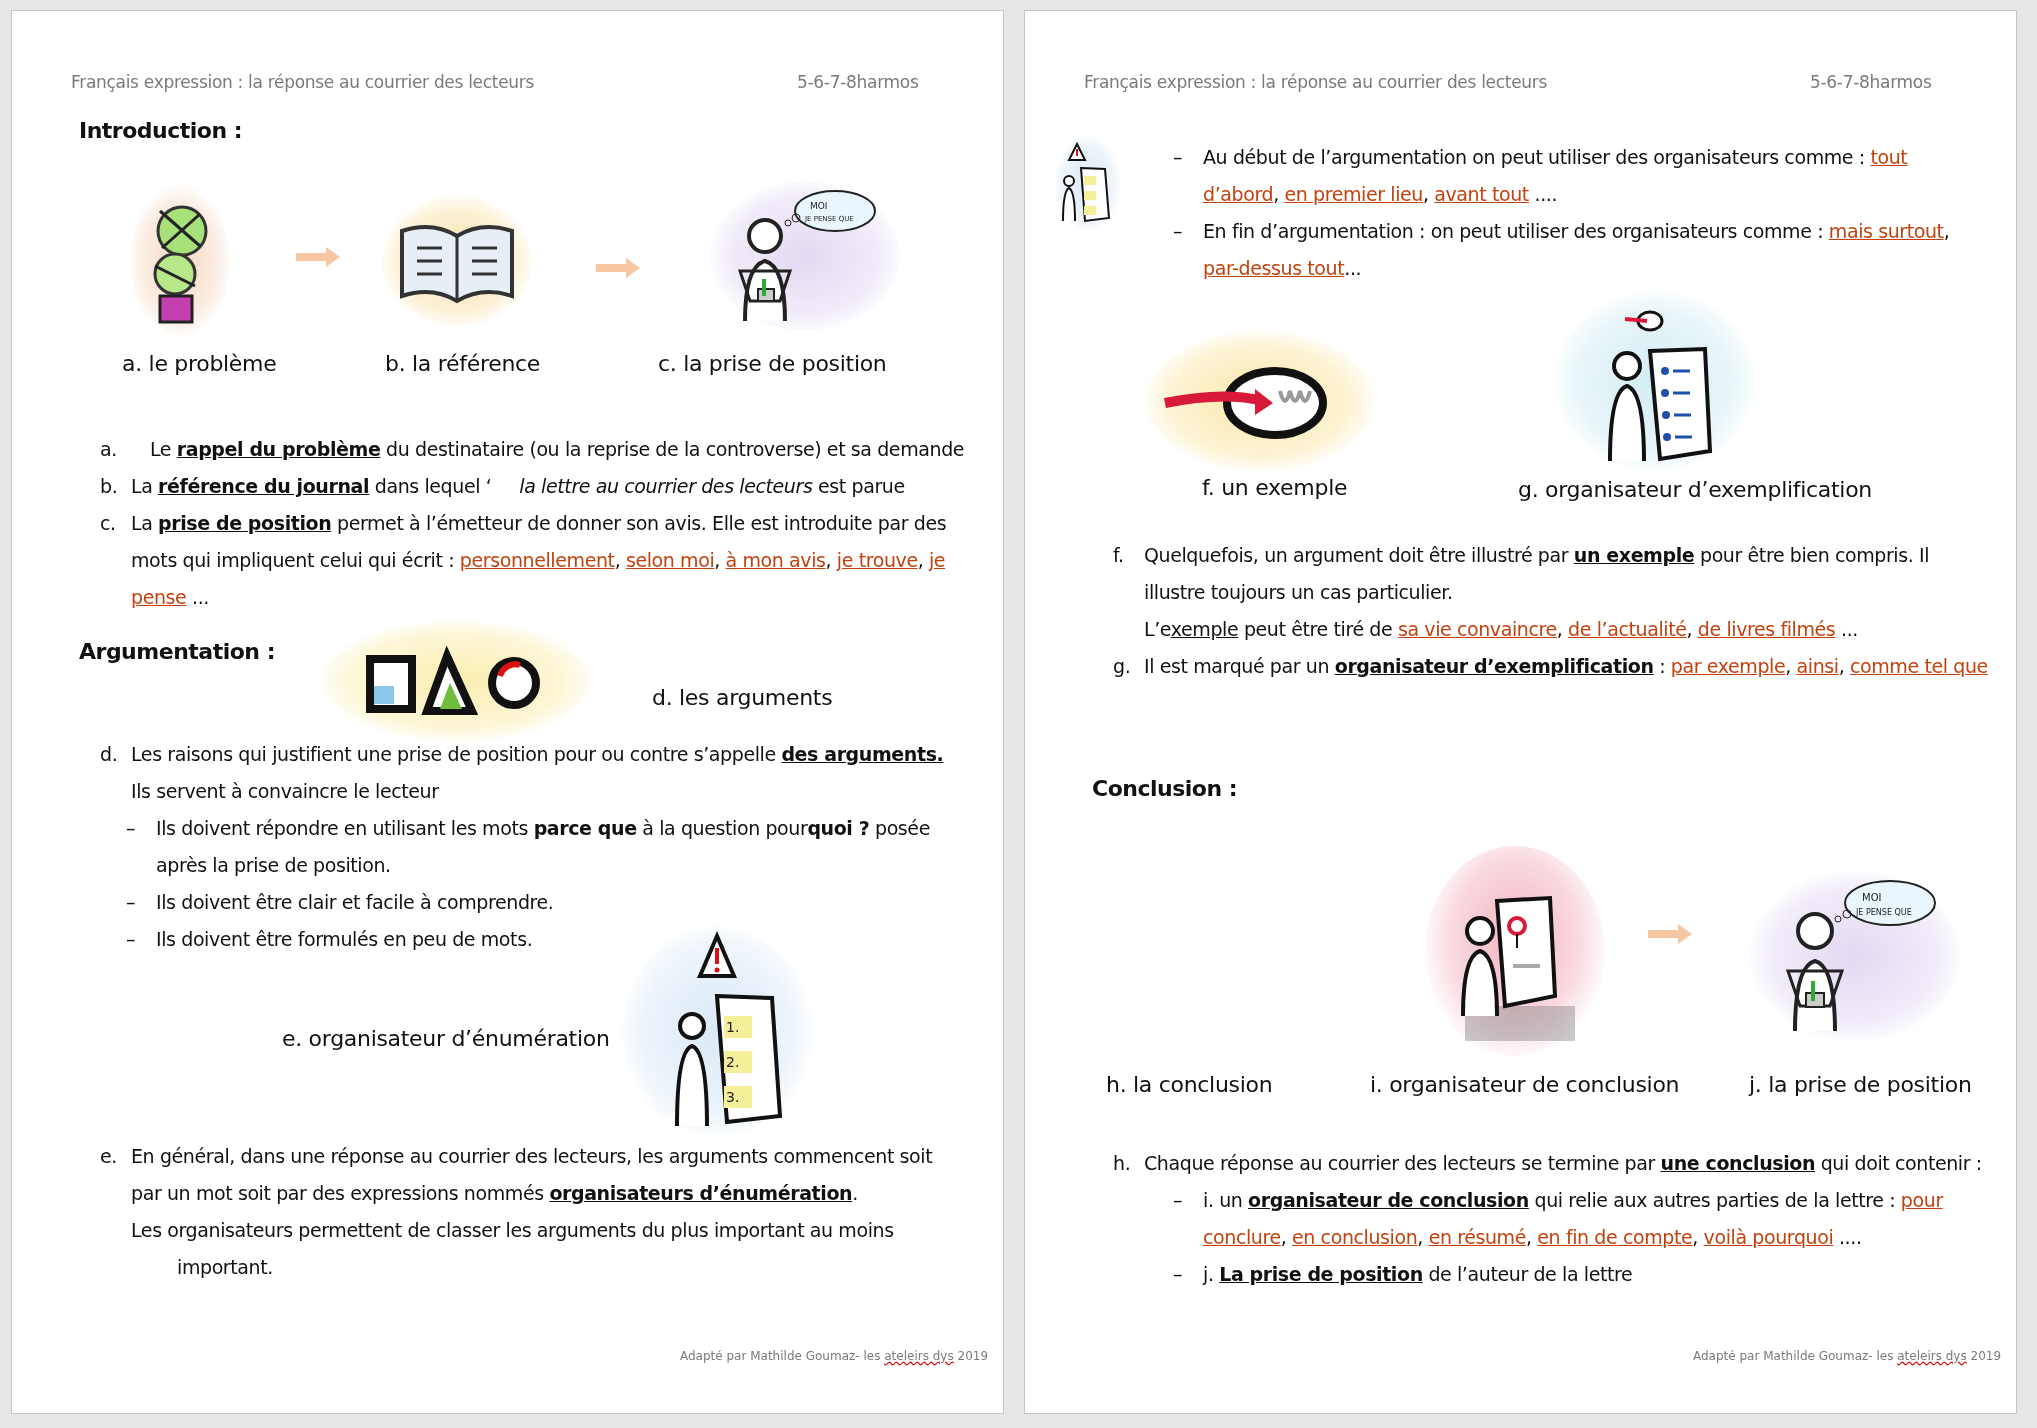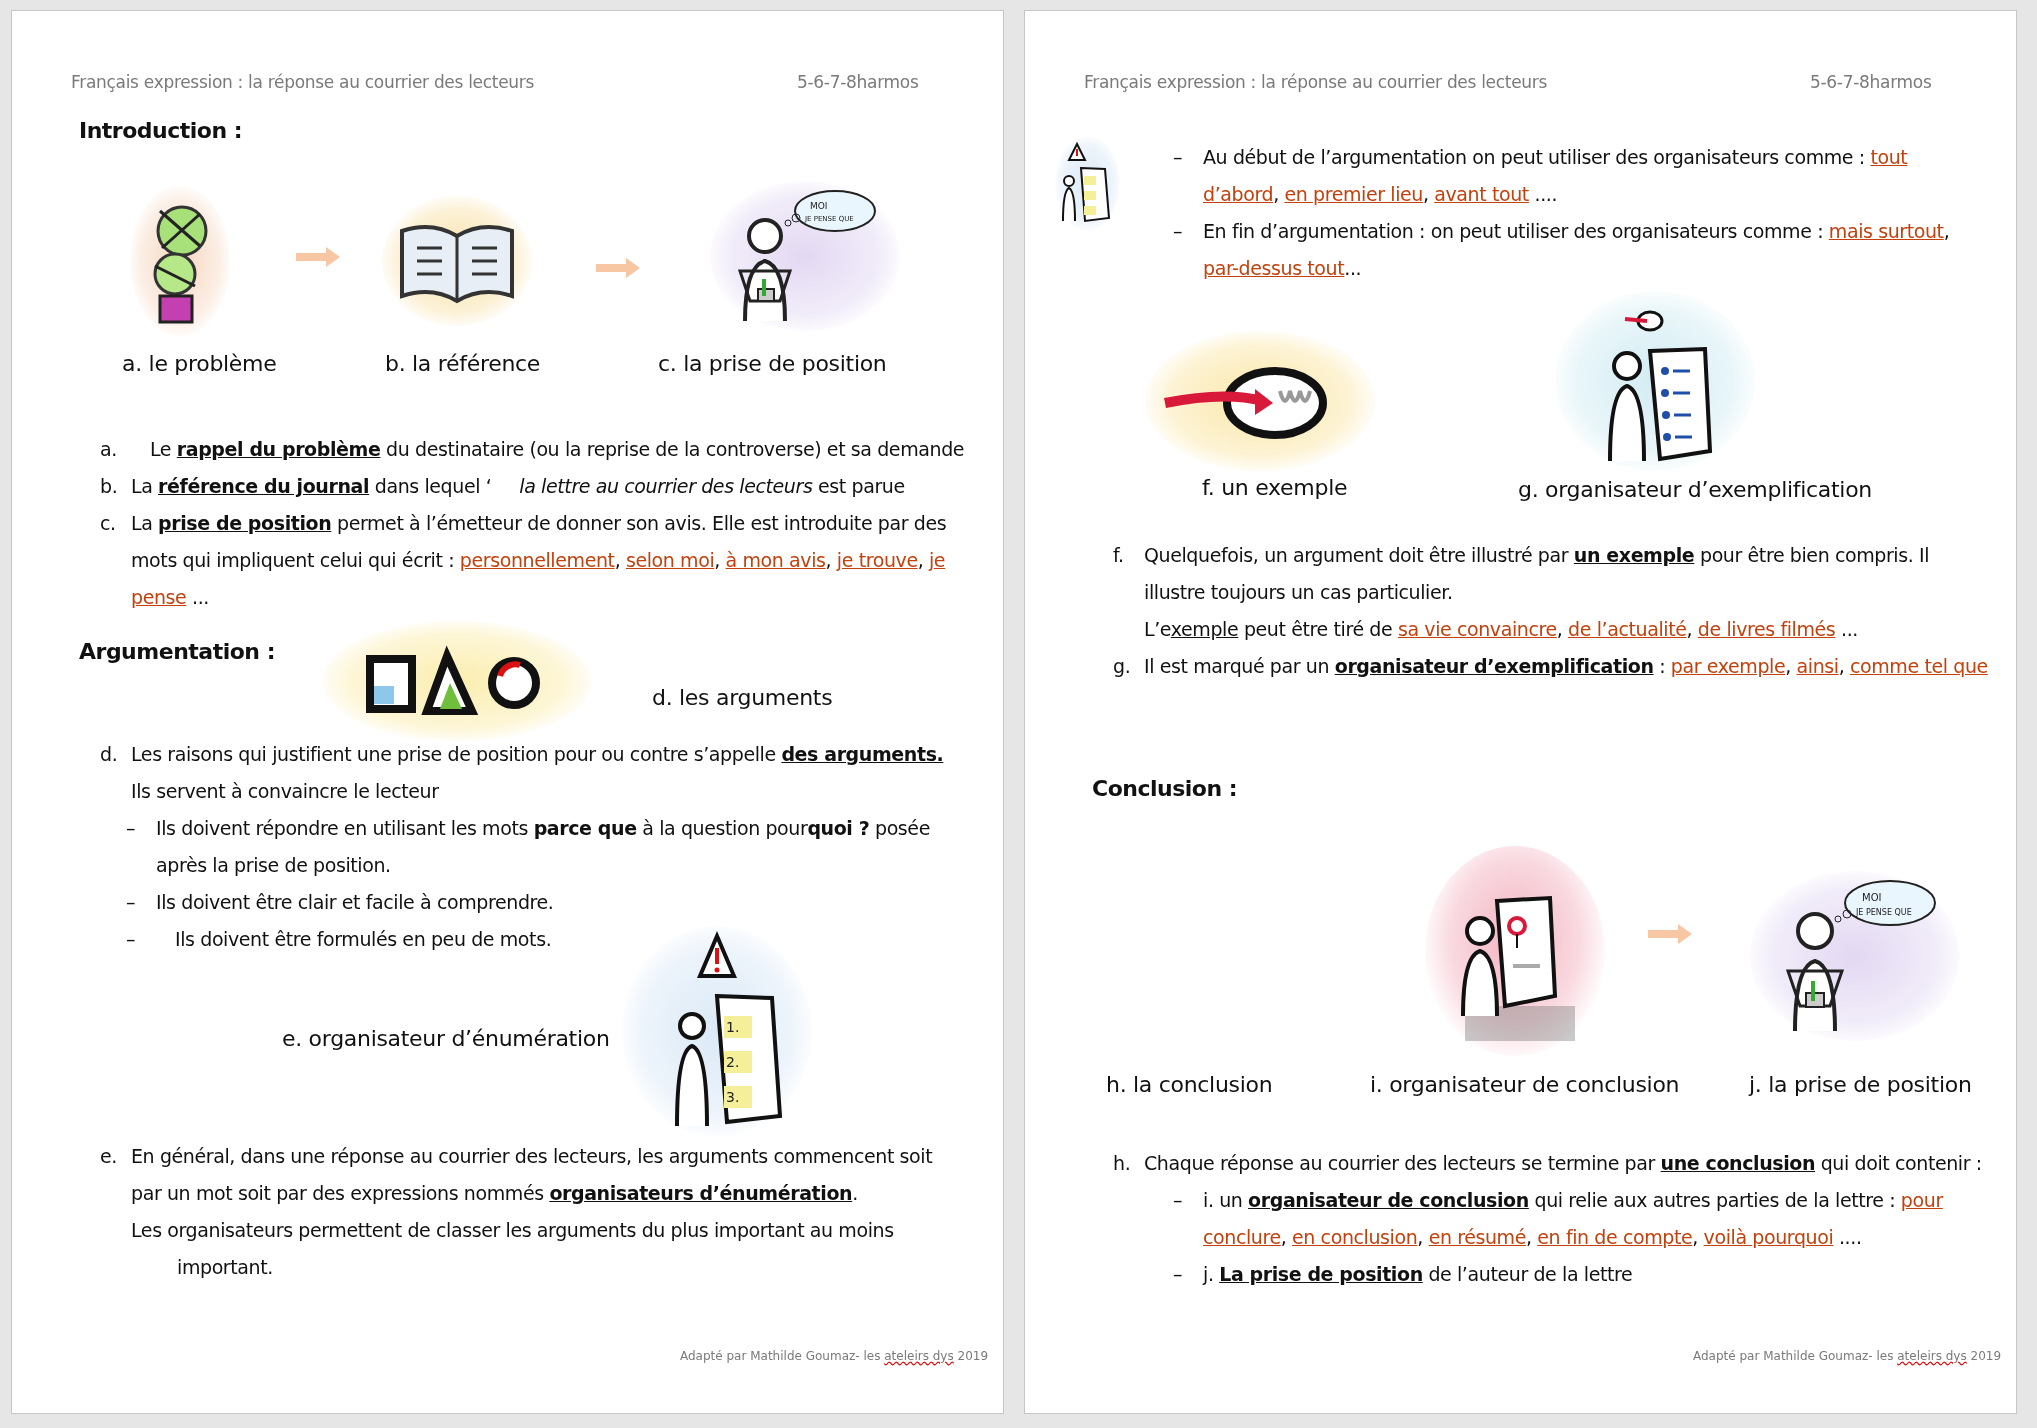"Ils doivent être formulés en" span { margin-left: 19px -> none }
